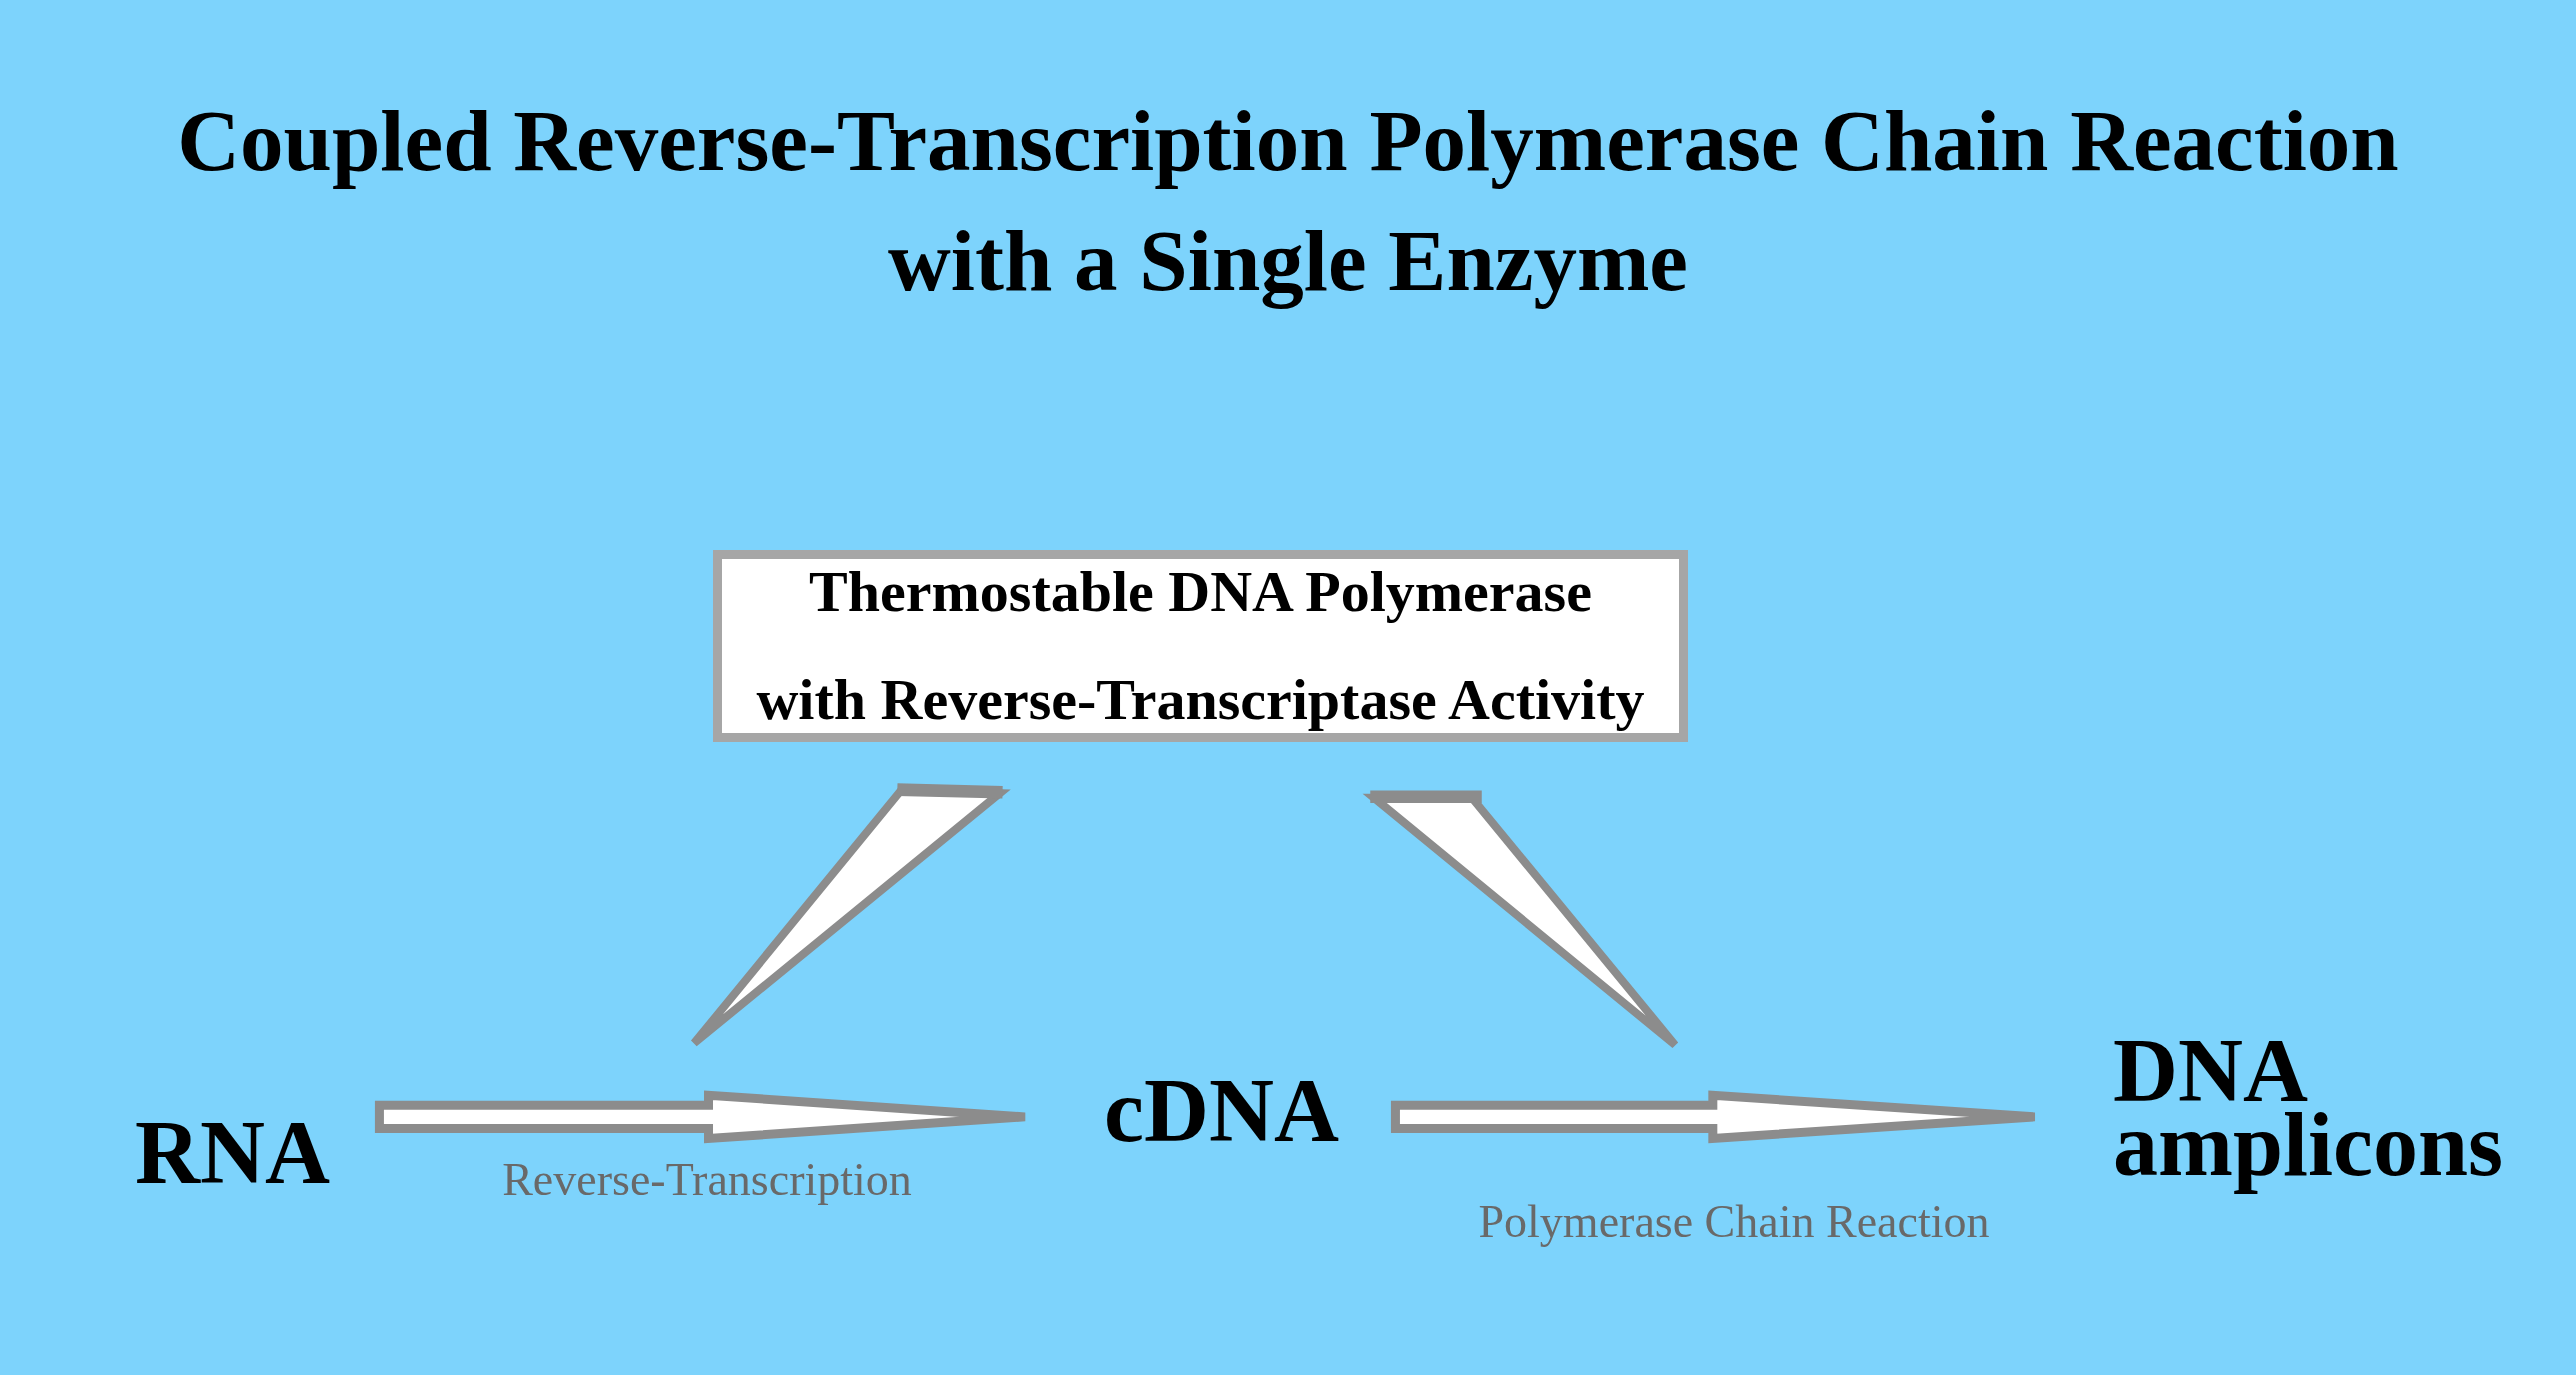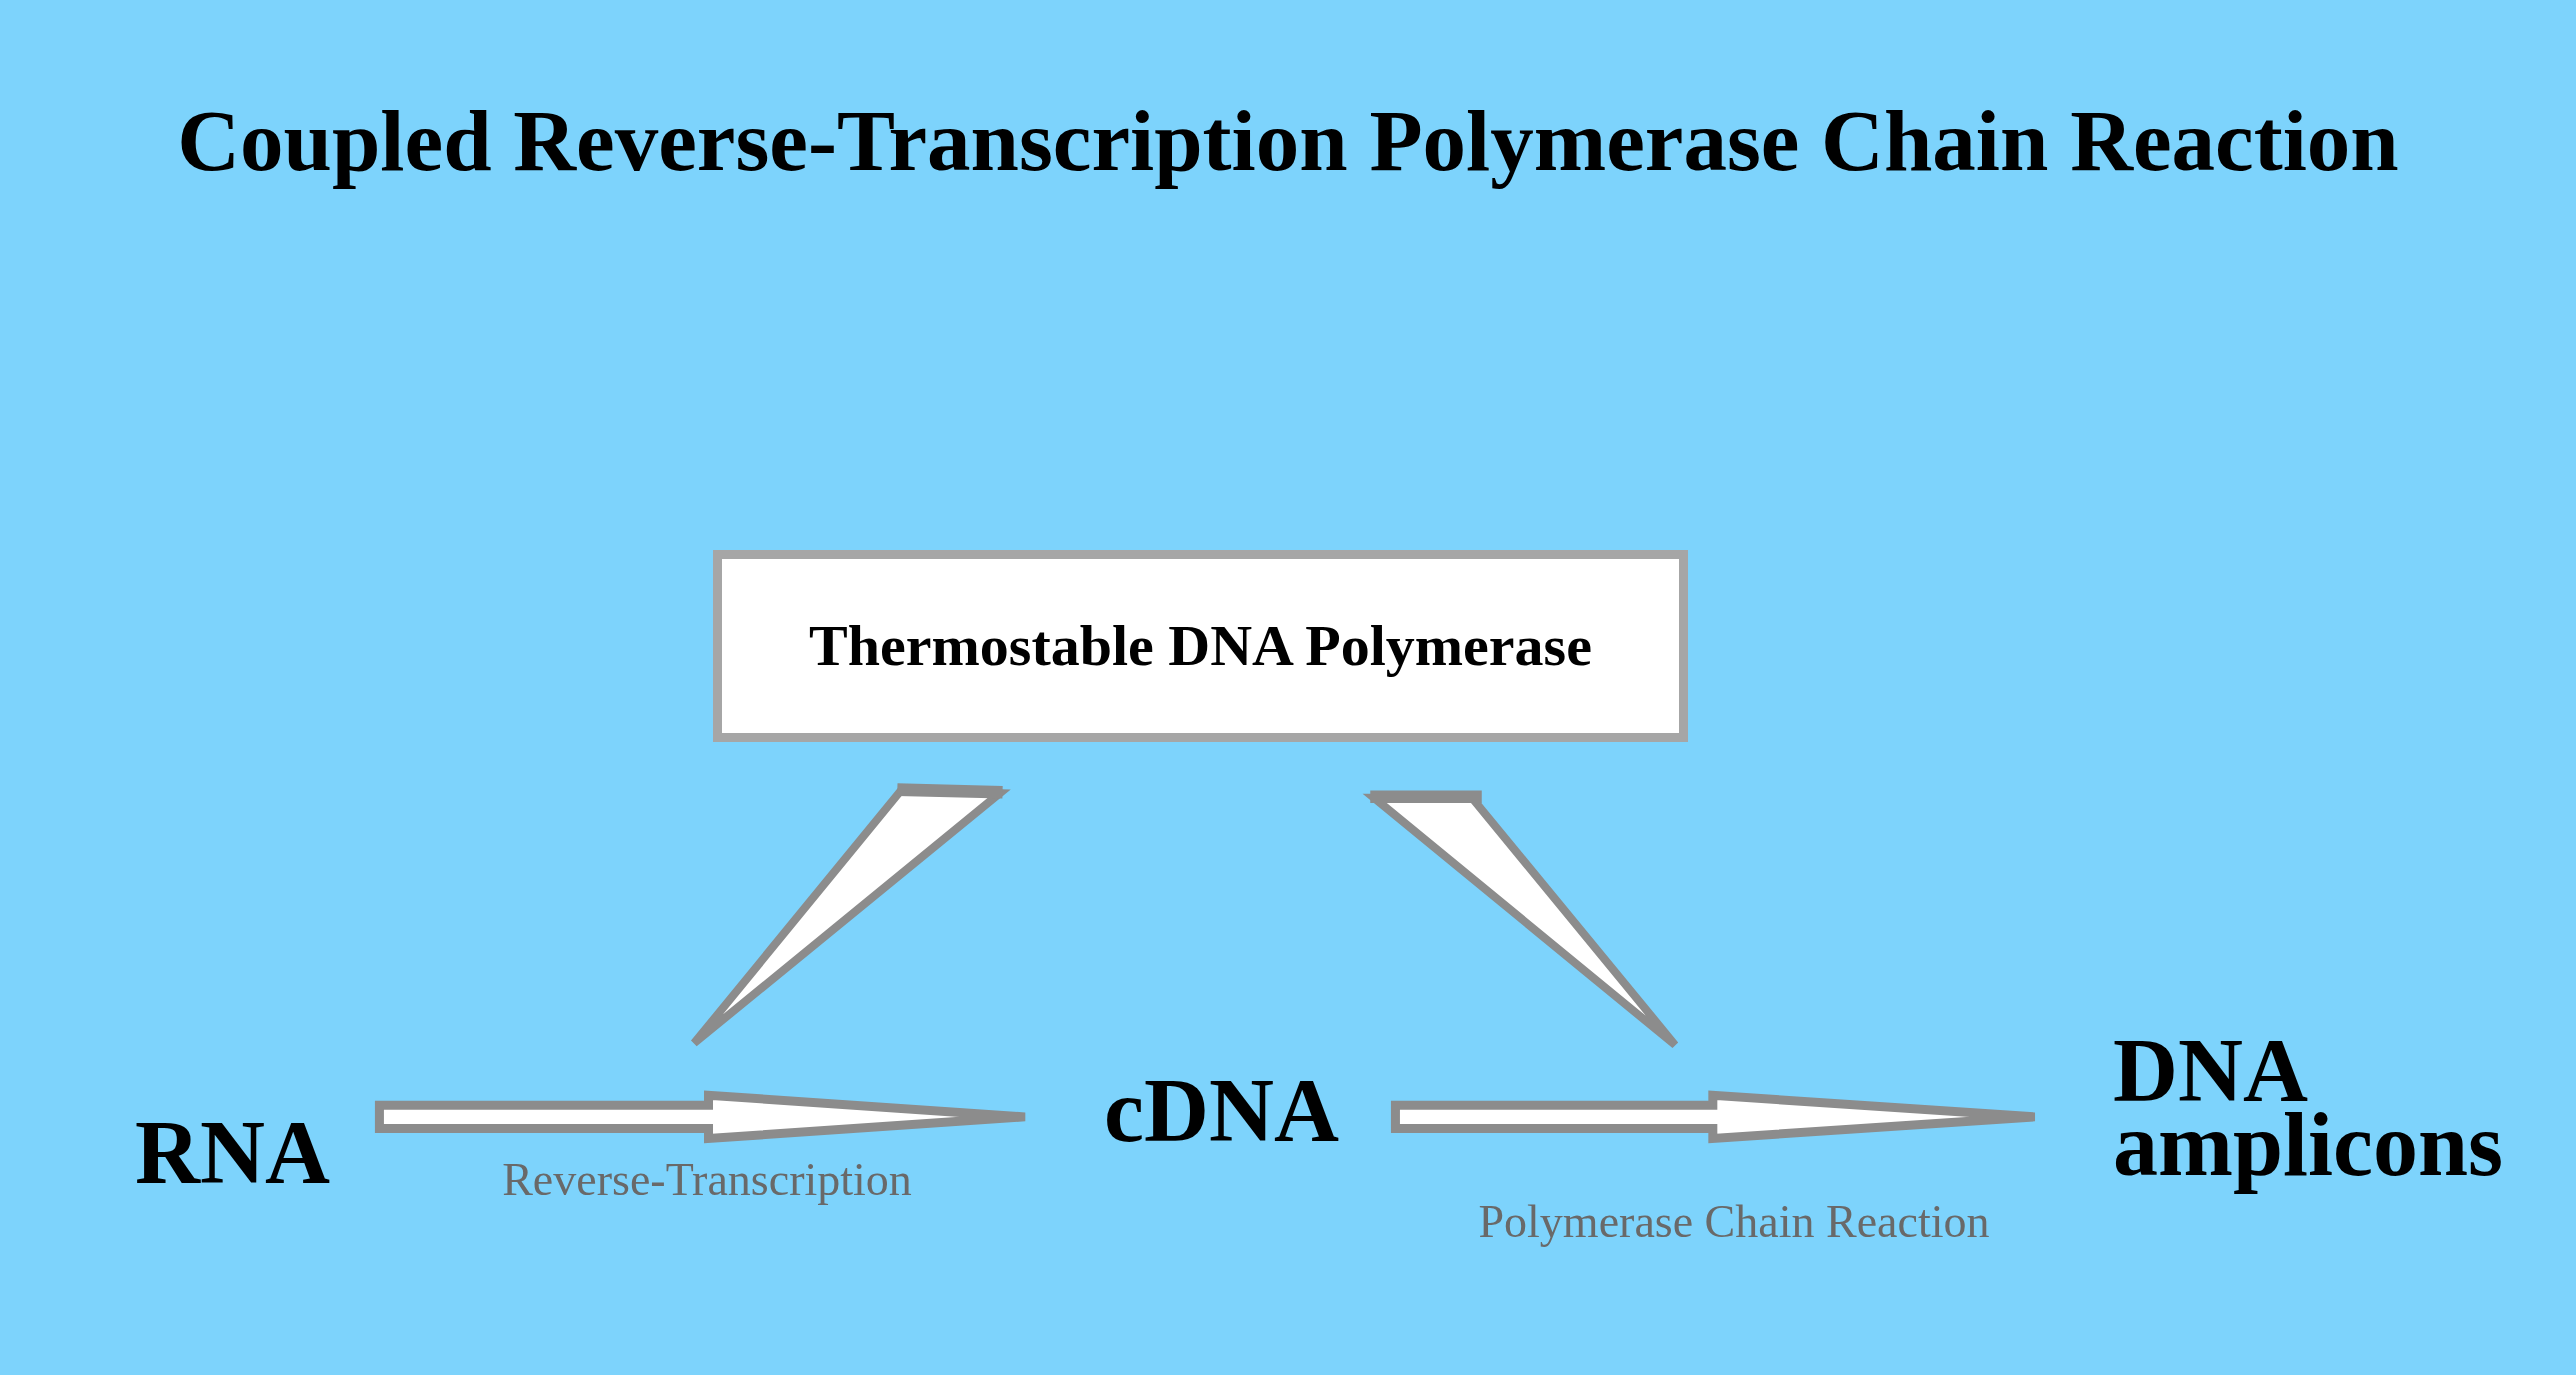"with a Single Enzyme" div { html: none -> <div>with a Single Enzyme</div> }
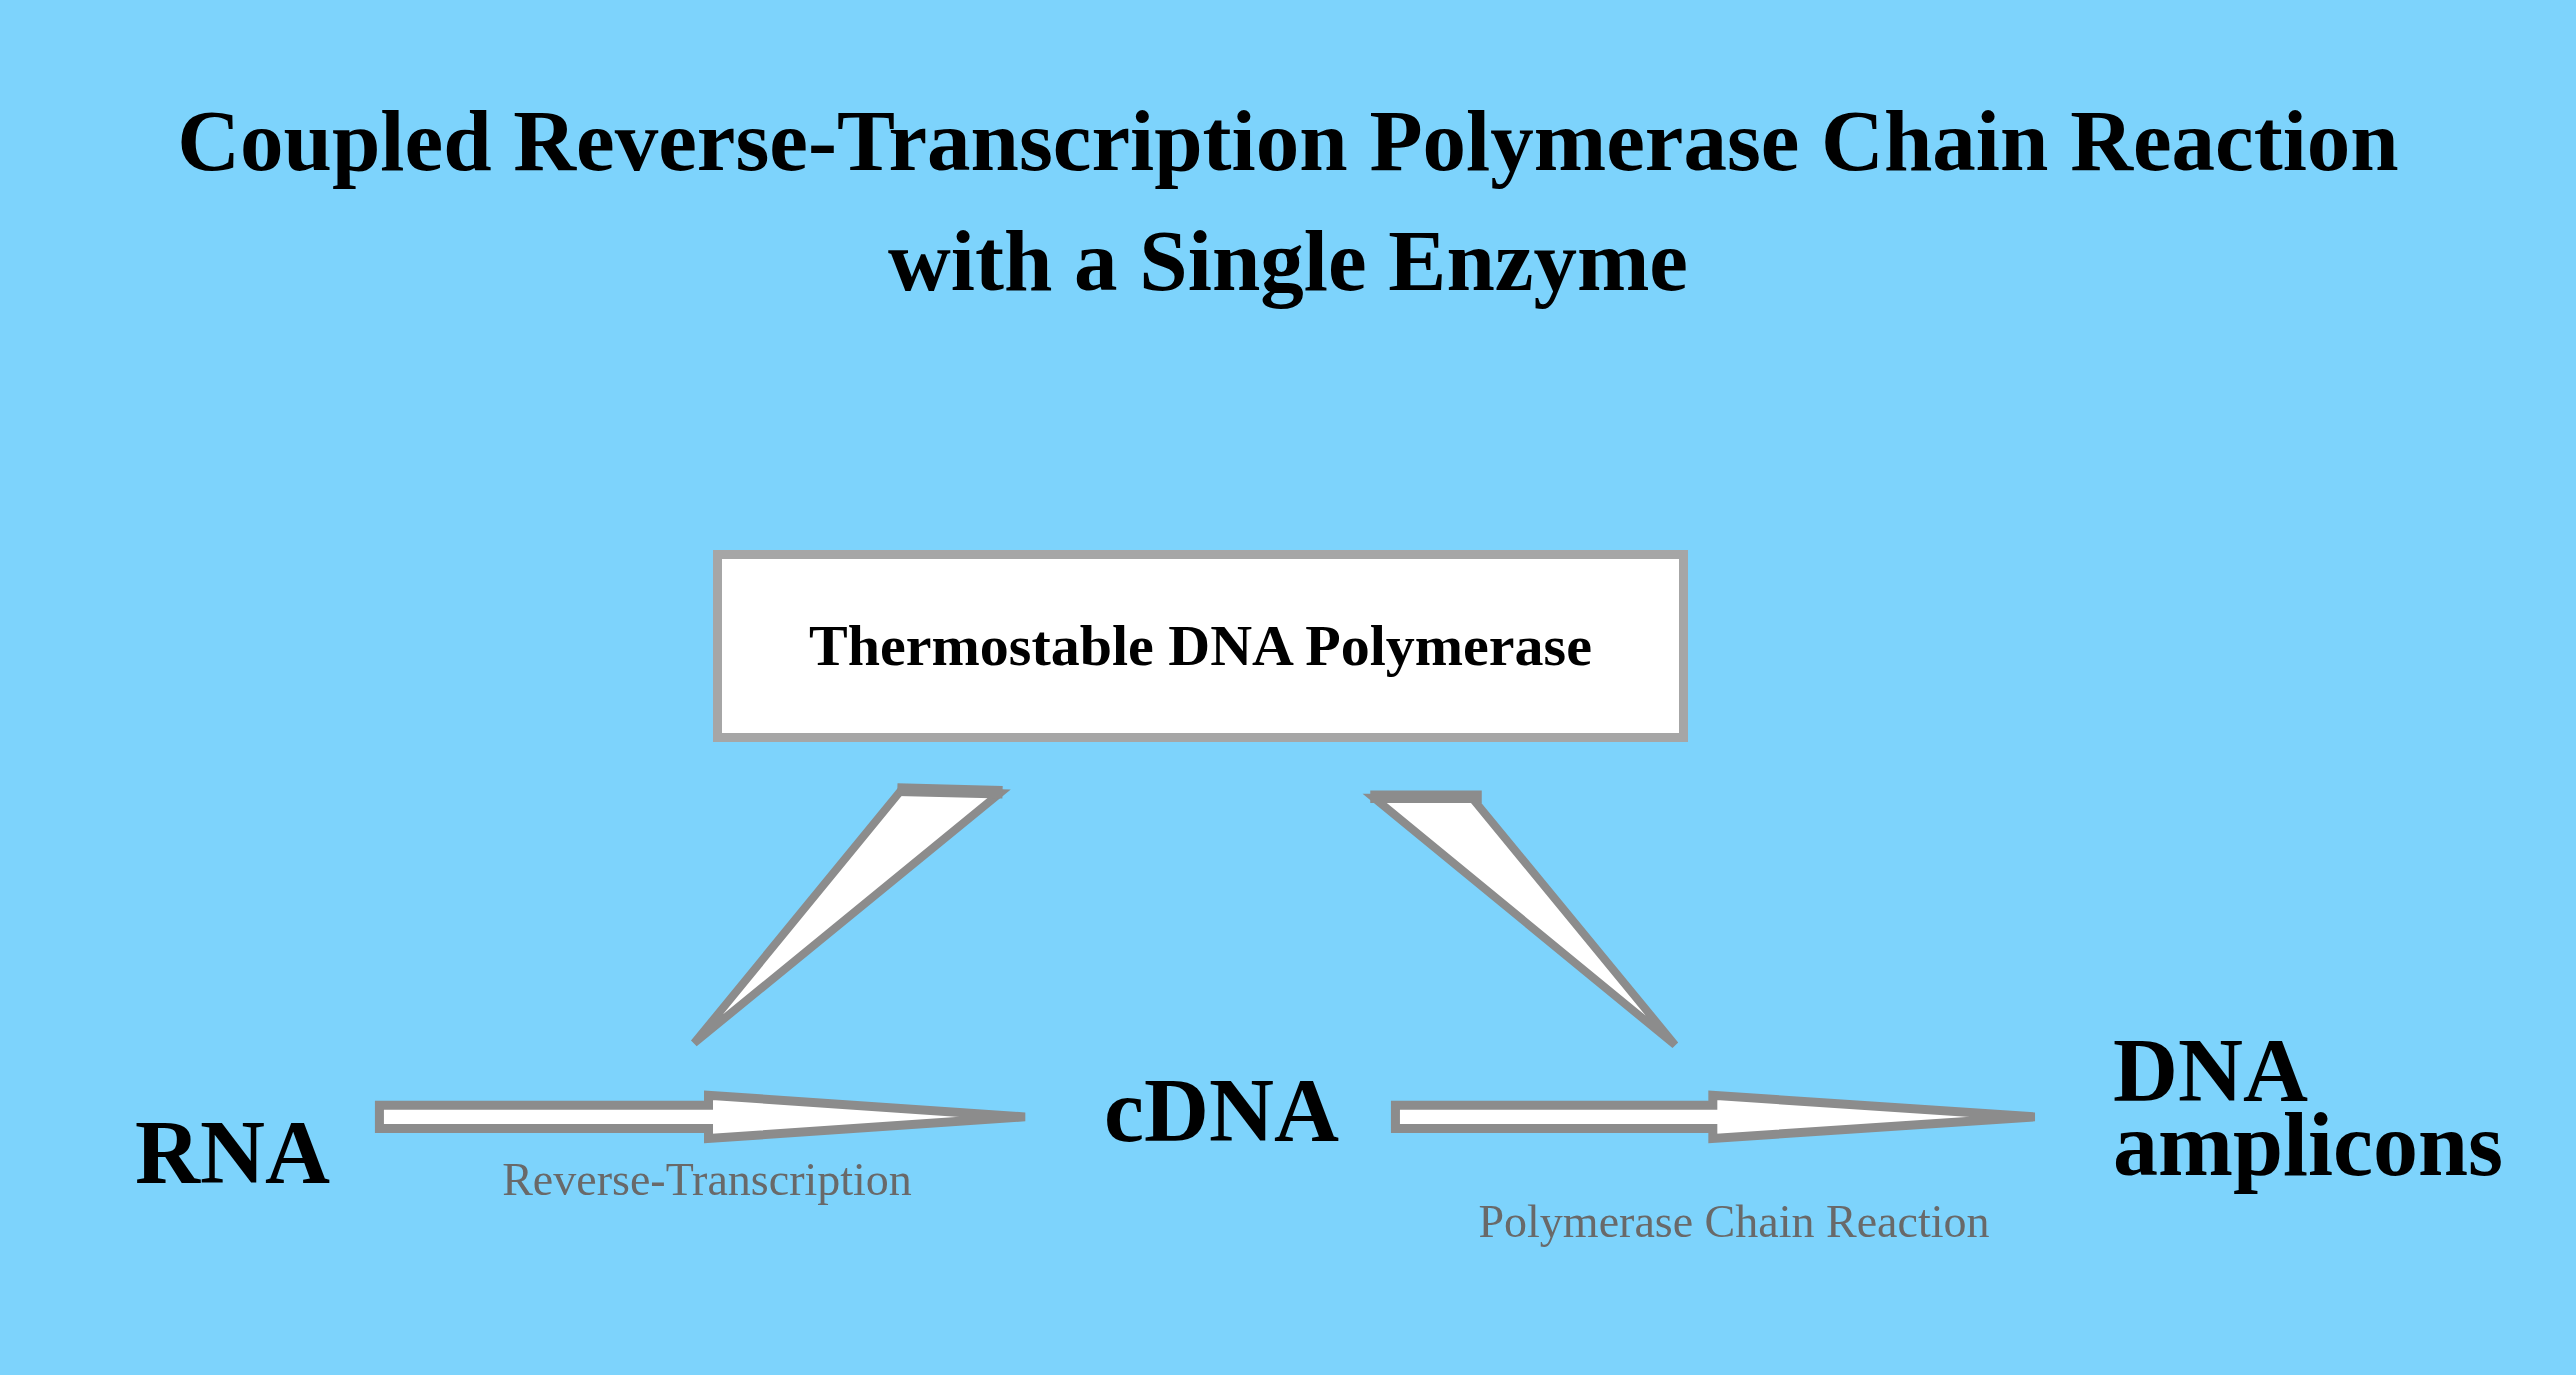"with Reverse-Transcriptase Activity" div { html: none -> <div>with Reverse-Transcriptase Activity</div> }
